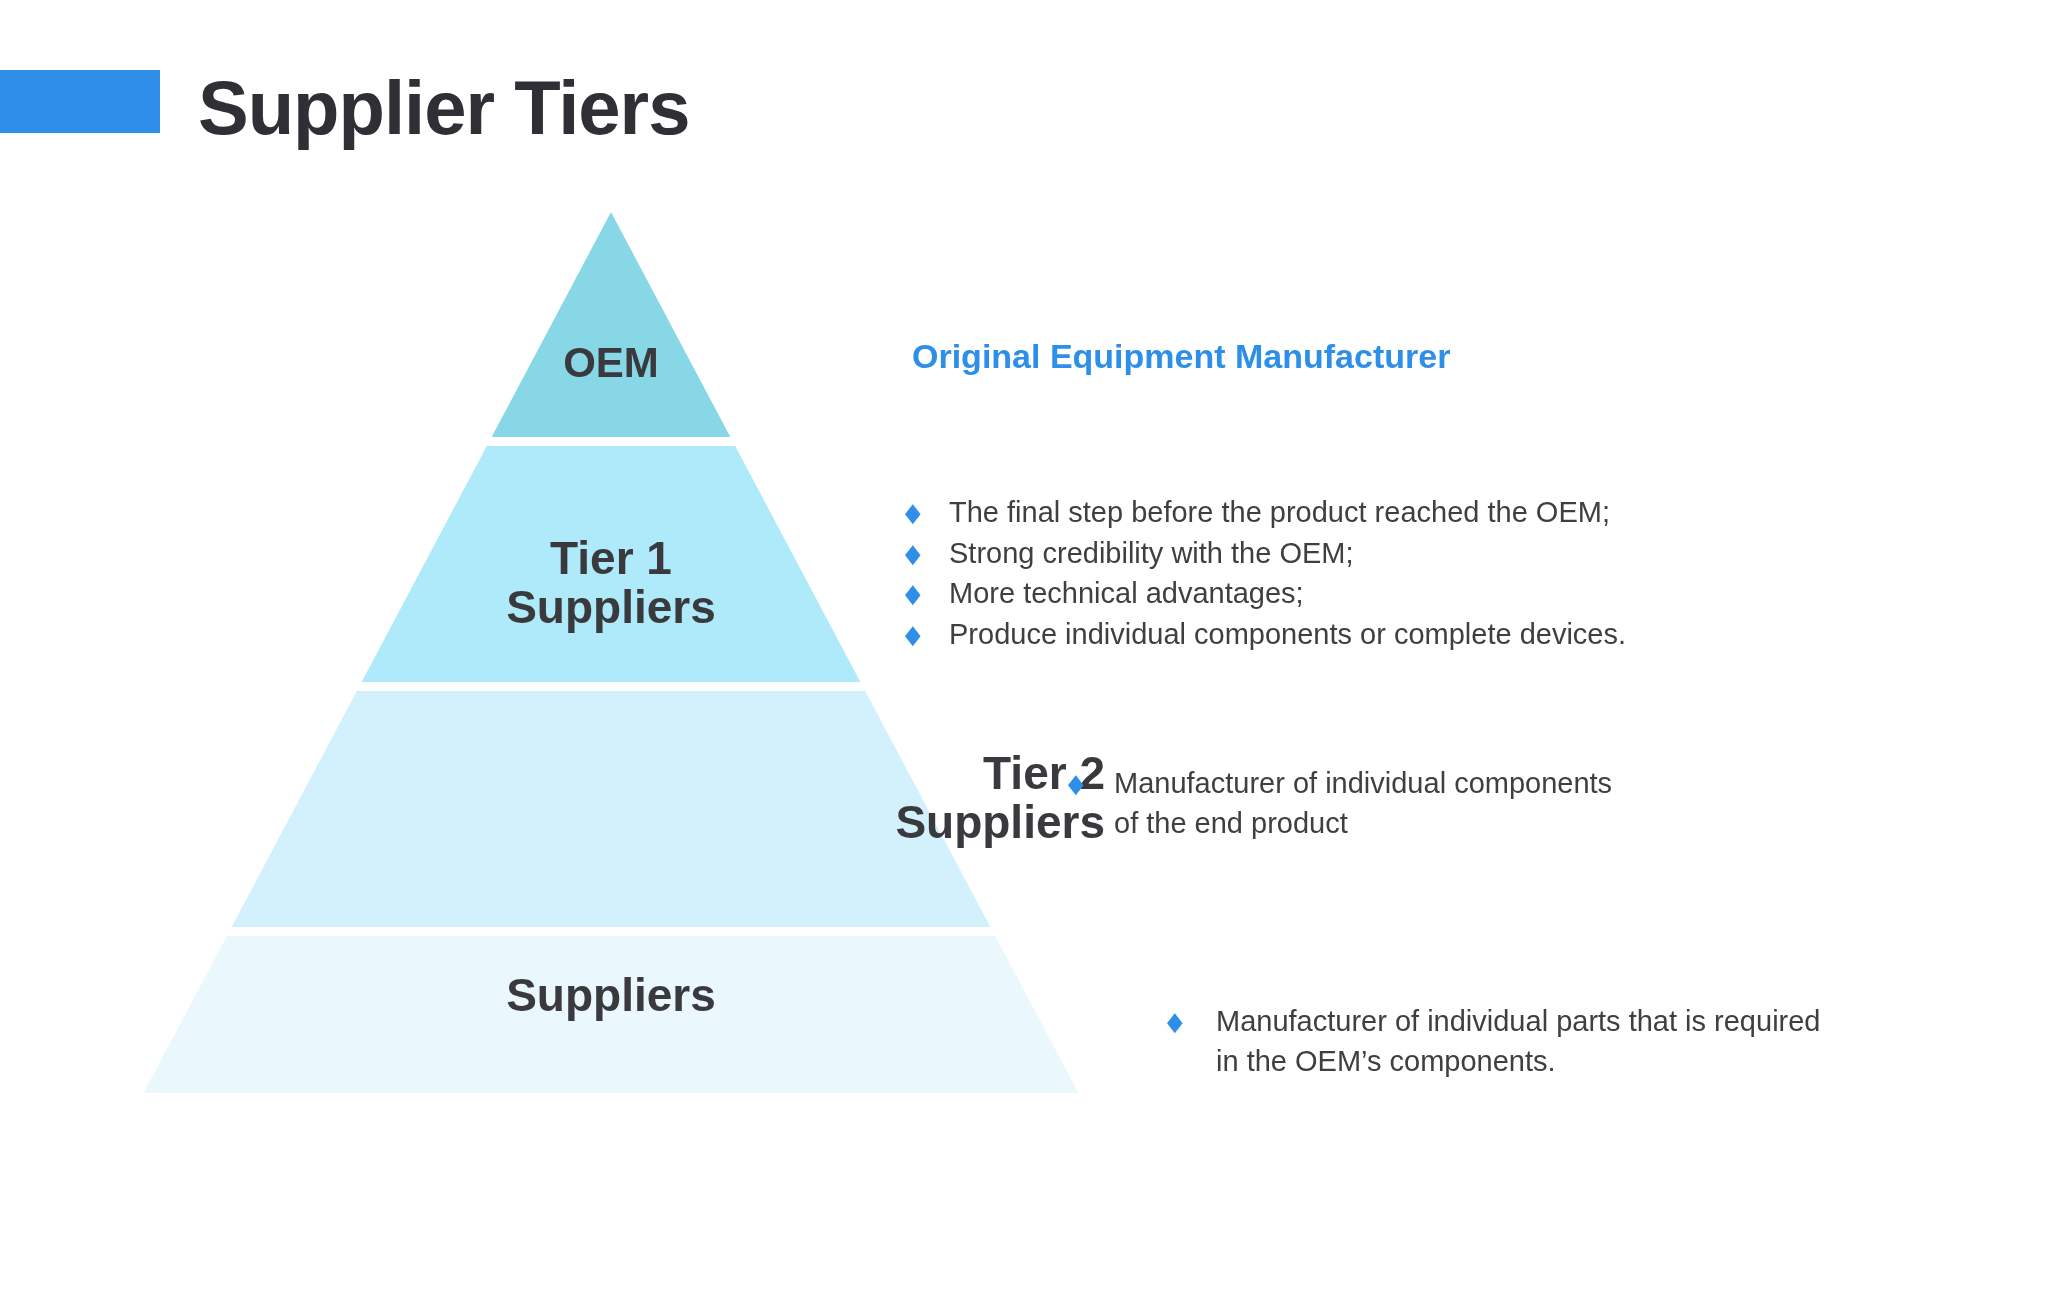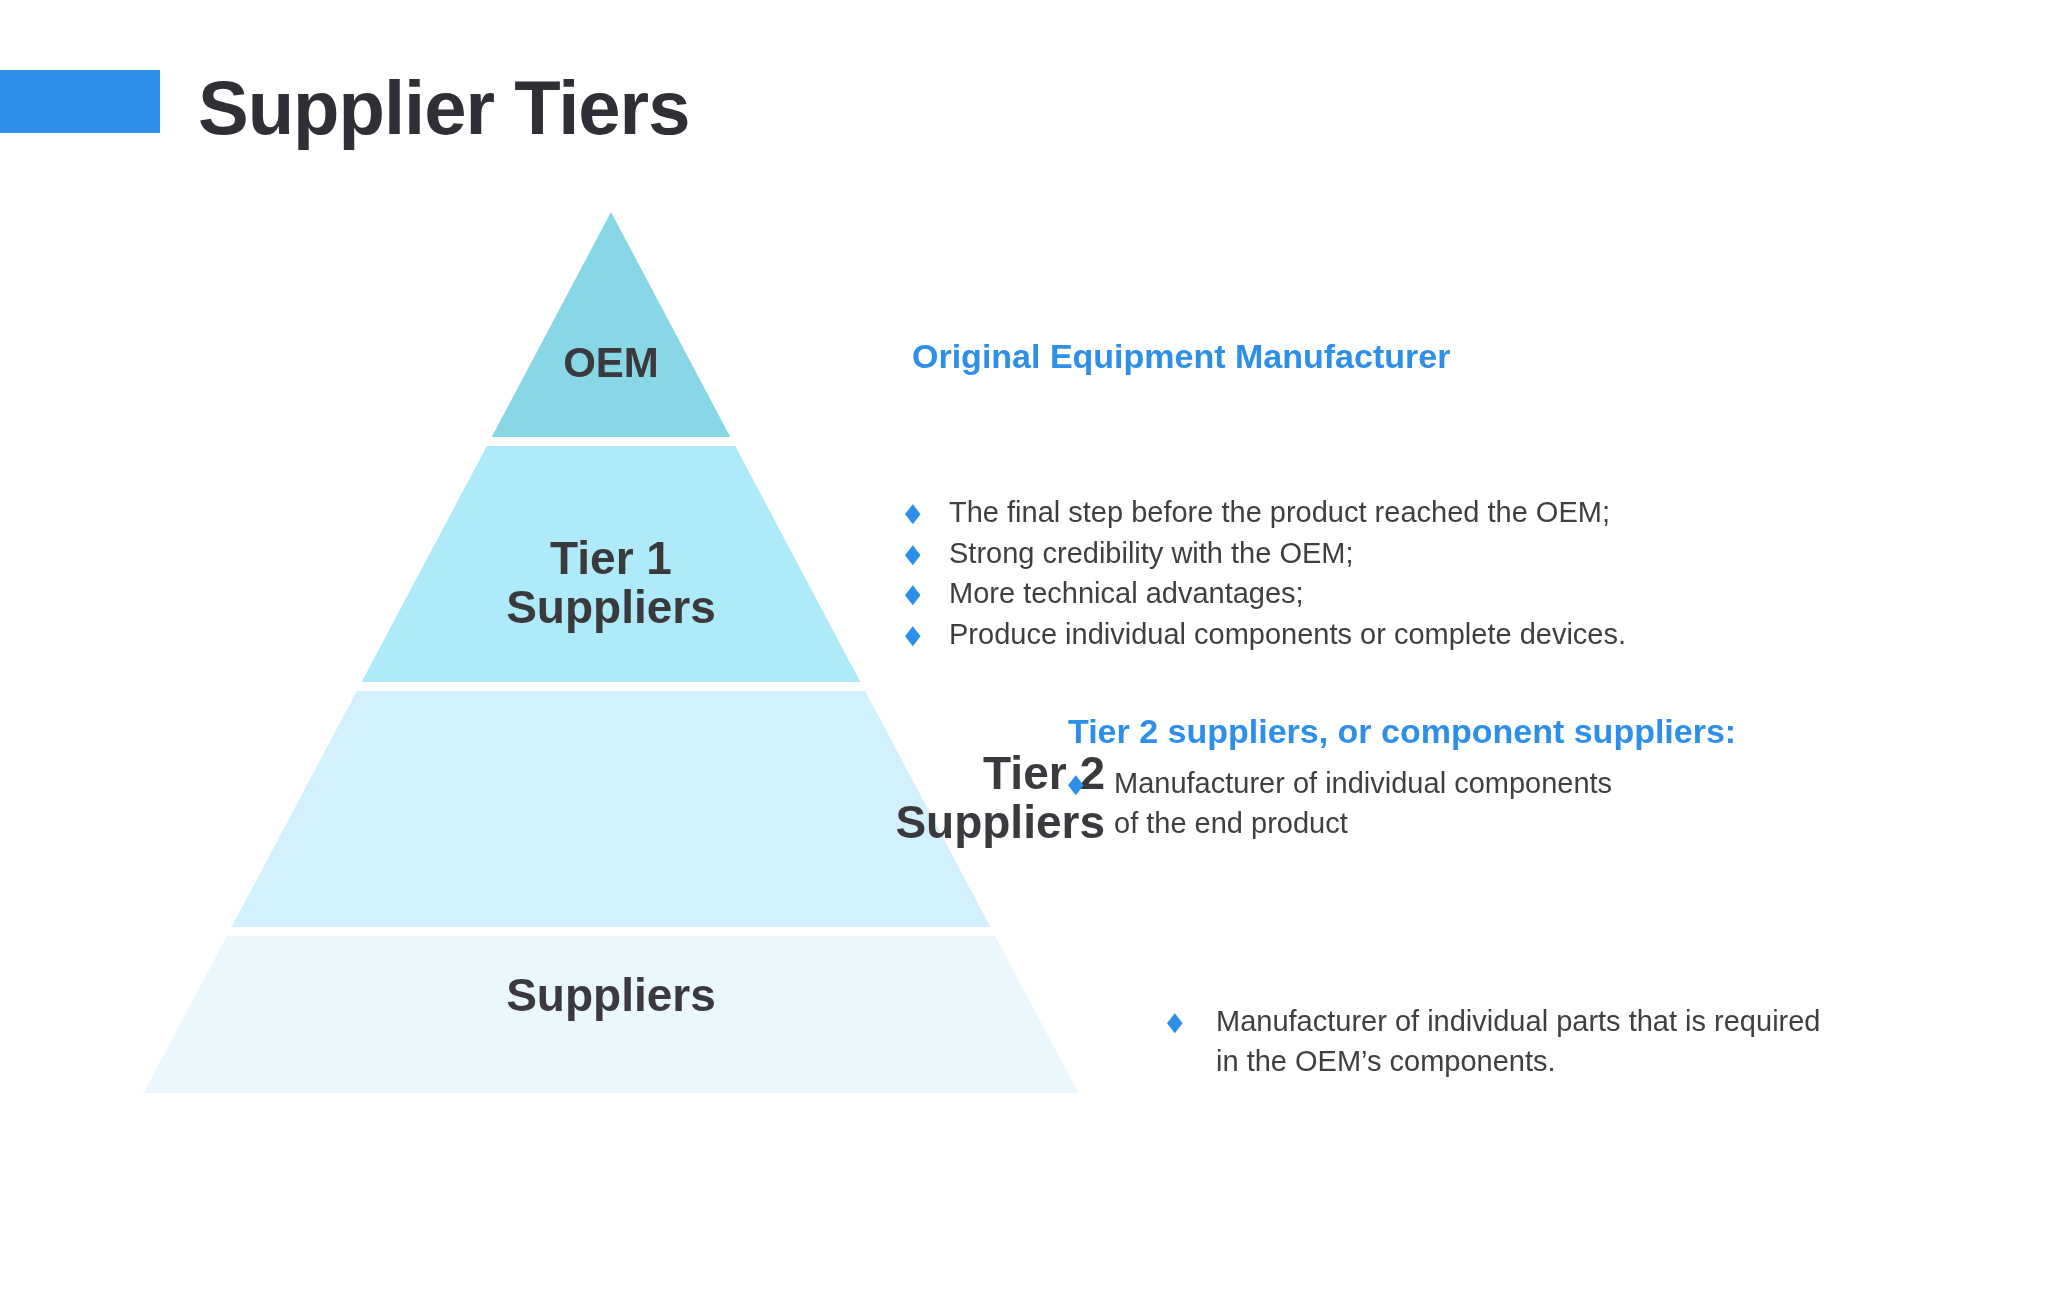"Tier 2 suppliers, or component" div.anno-heading { html: <div>Tier 2 suppliers, or component suppliers:</div> -> none }
